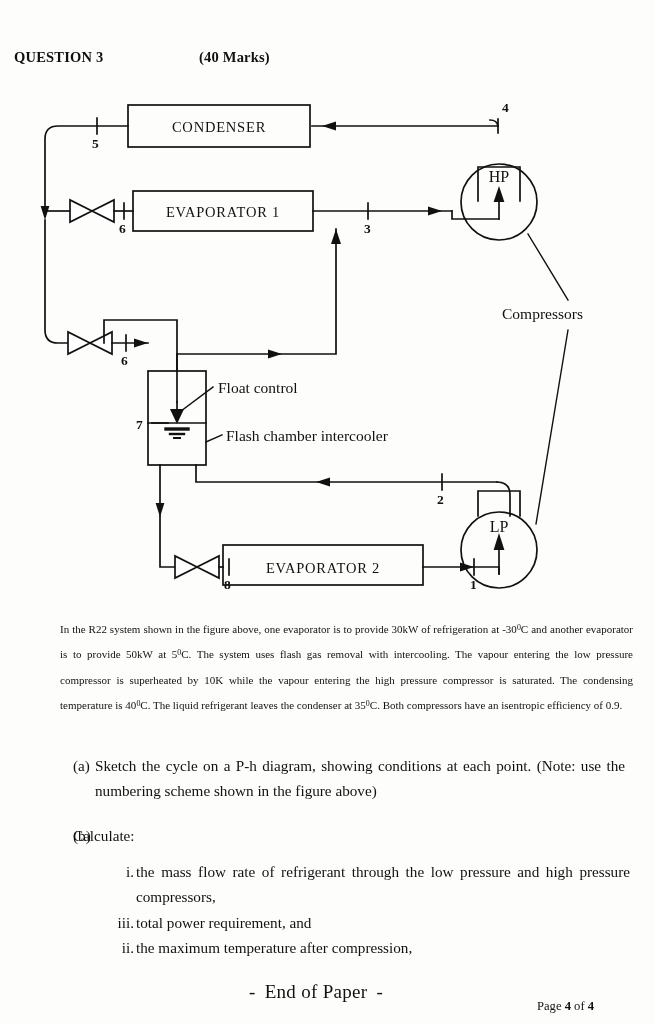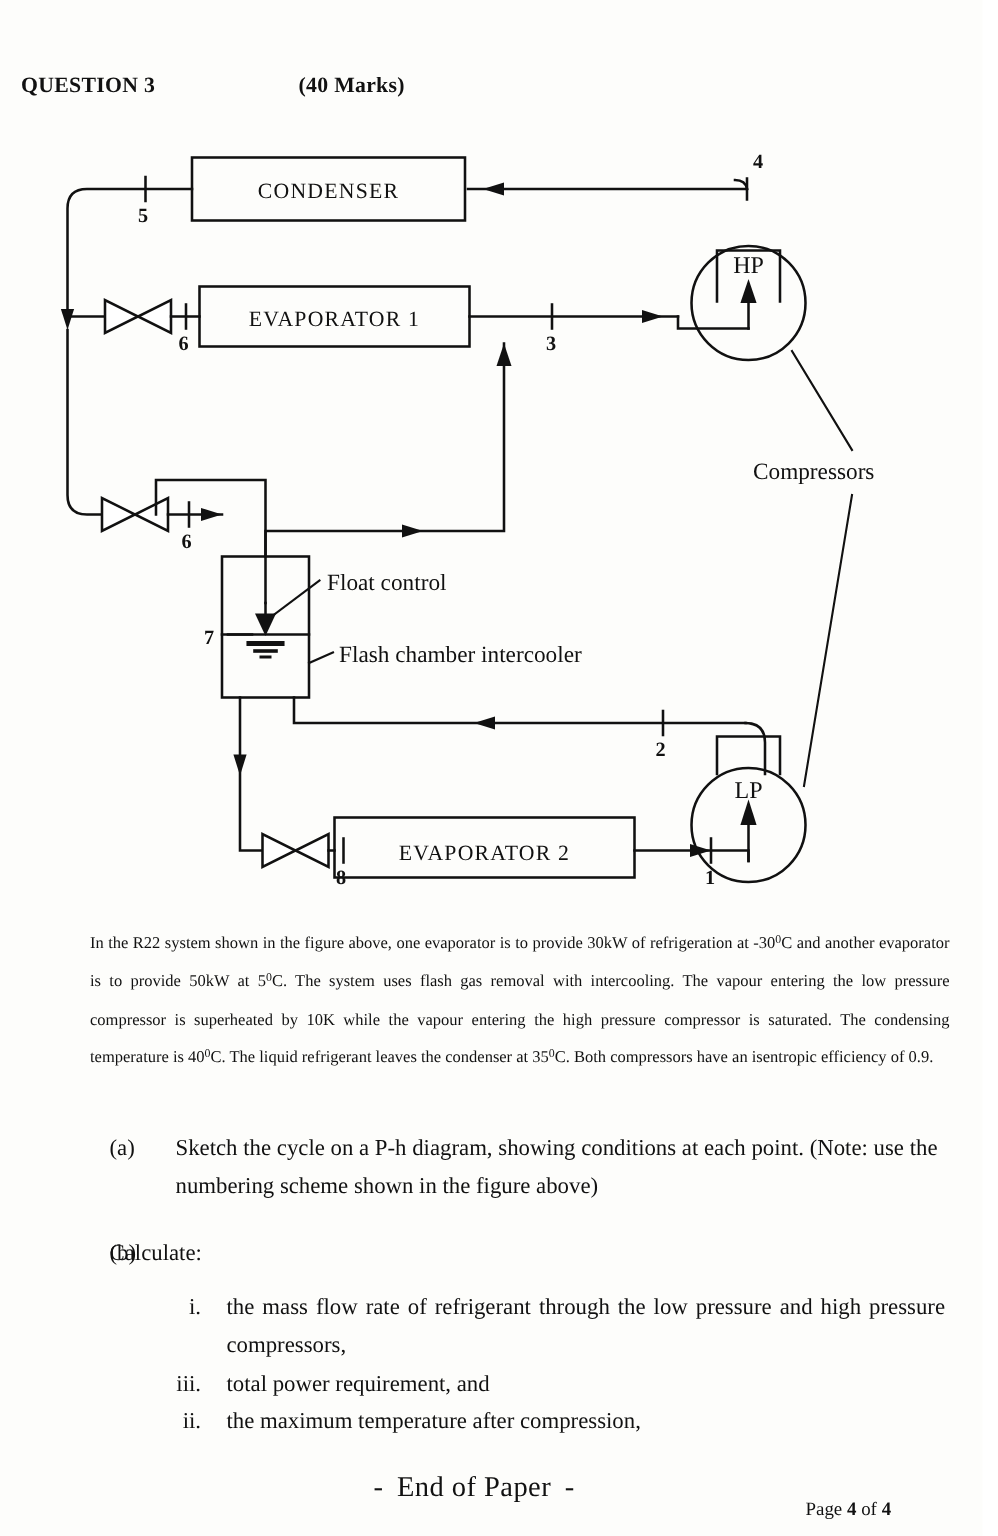"Sketch the cycle on a" .part-a .txt { margin-left: 44px -> 22px }
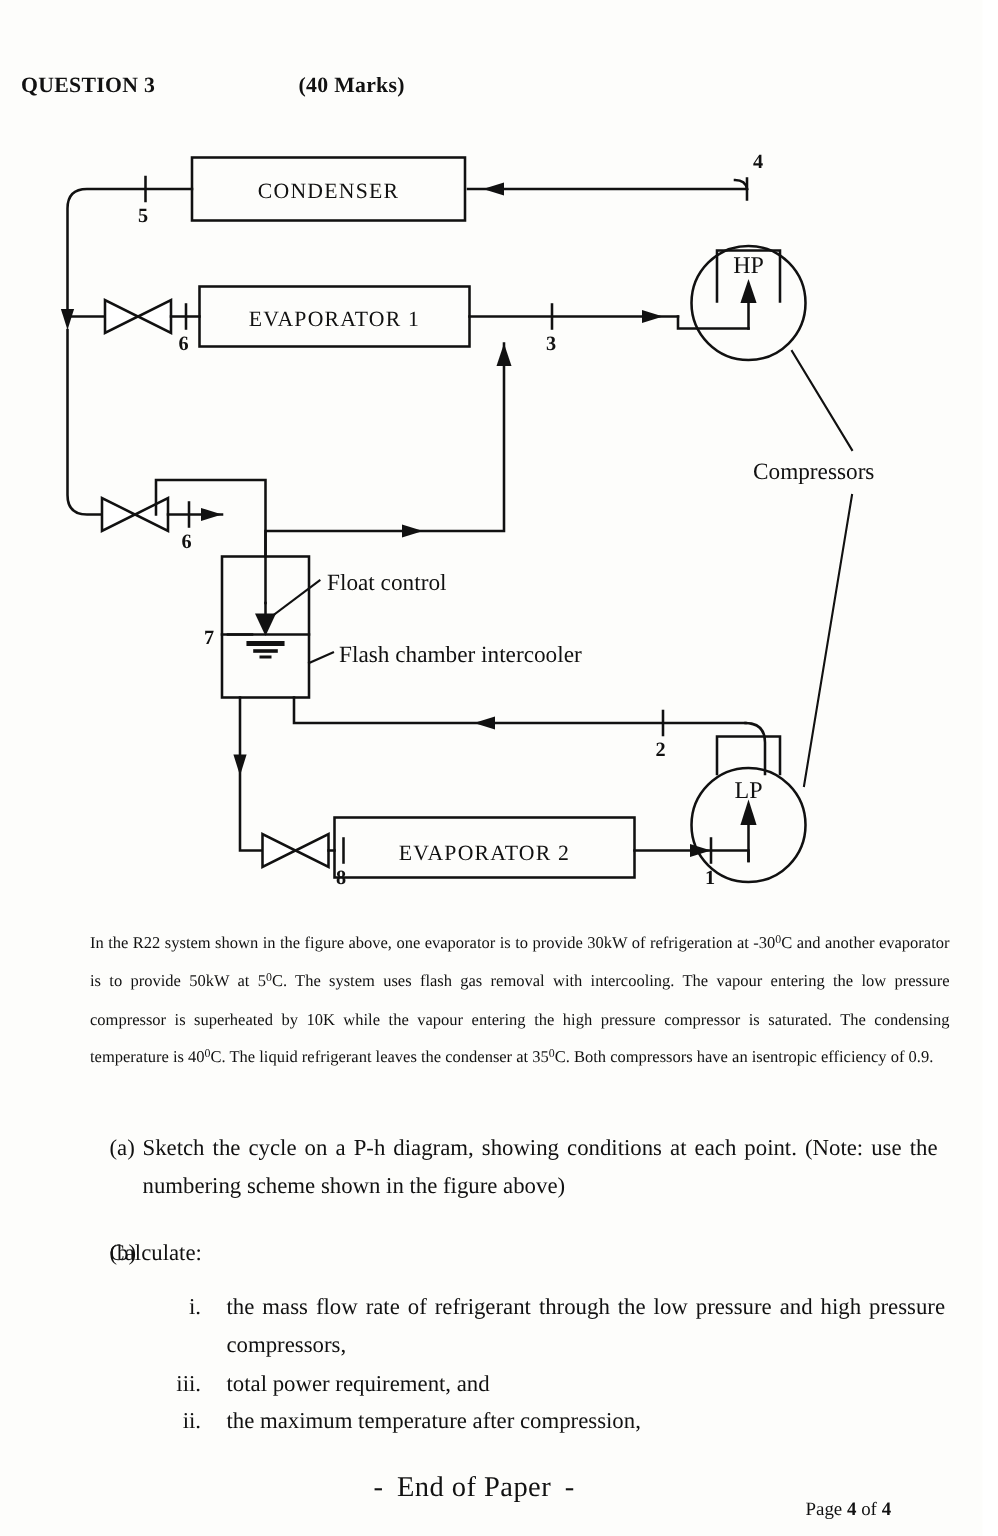"the mass flow rate of" .roman-row .txt { margin-left: 51px -> 36px }
